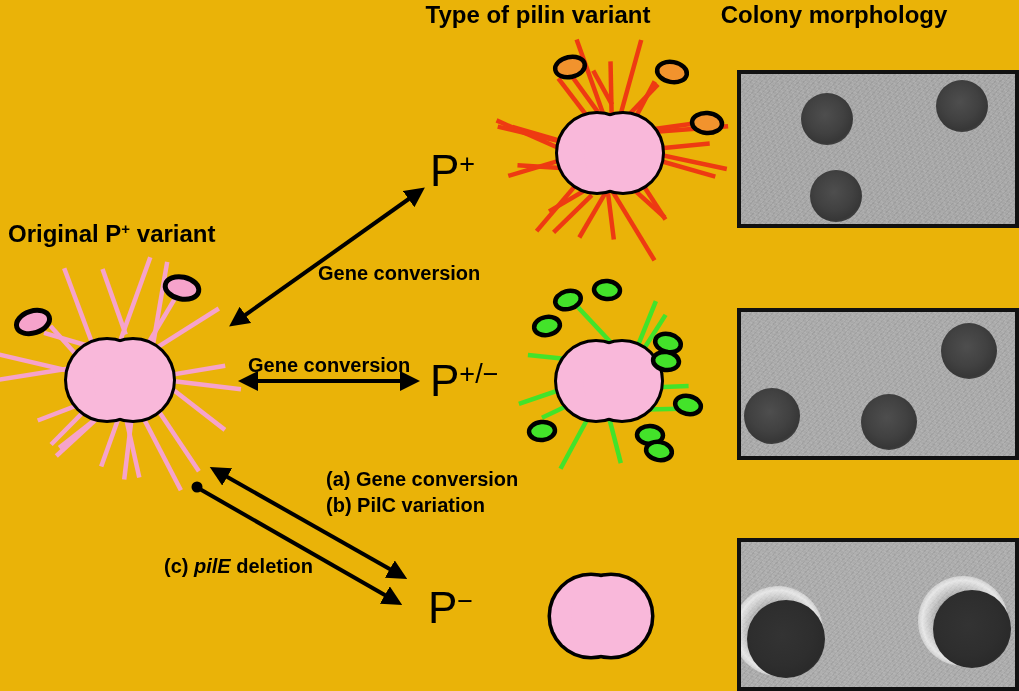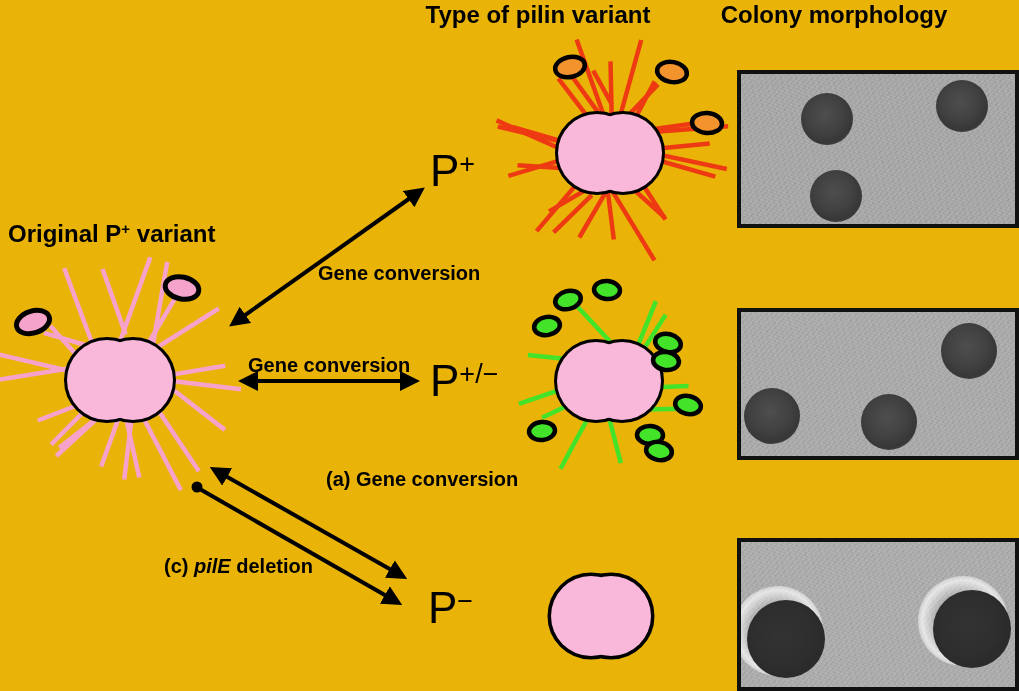"(b) PilC variation" div { html: none -> <div>(b) PilC variation</div> }
